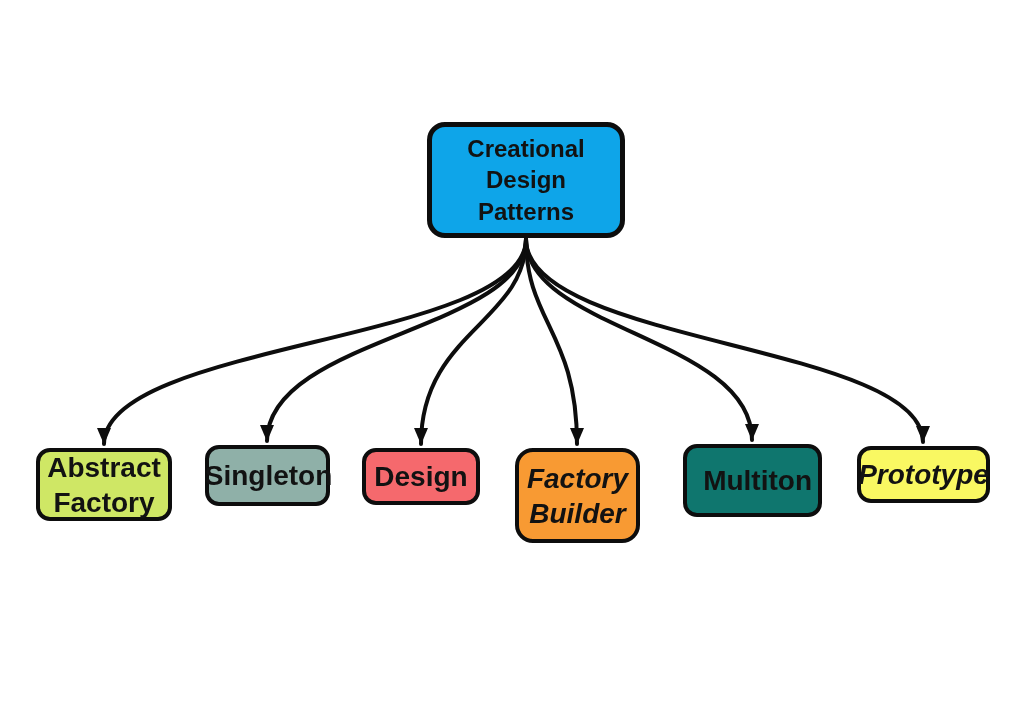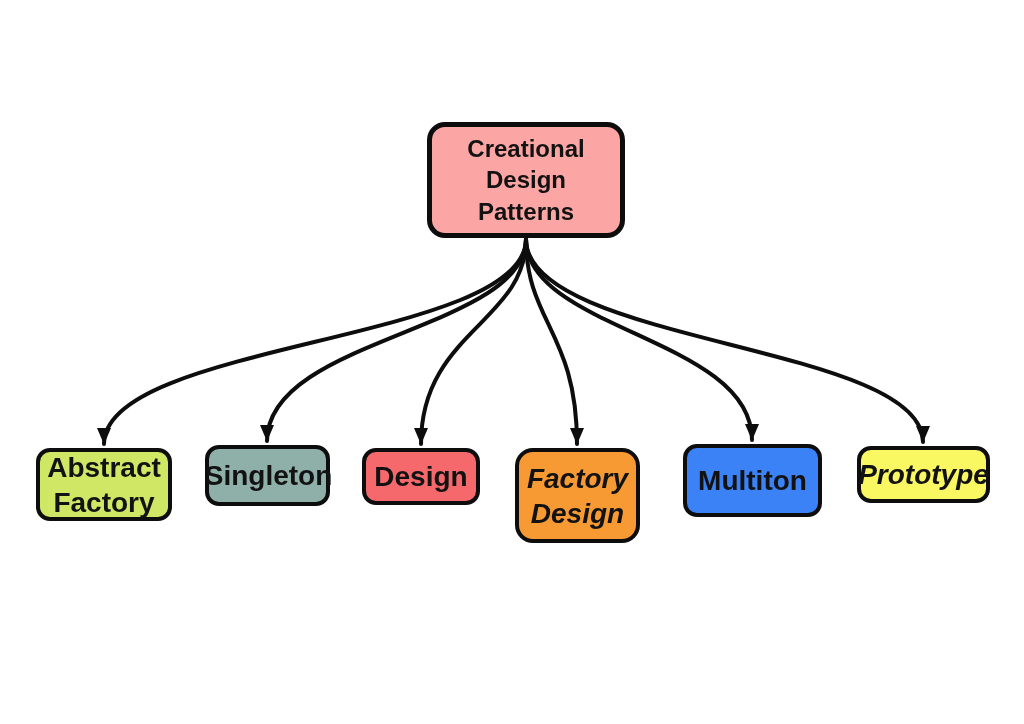"Creational Design Patterns" div.node { background: #fca5a5 -> #0ea5e9 }
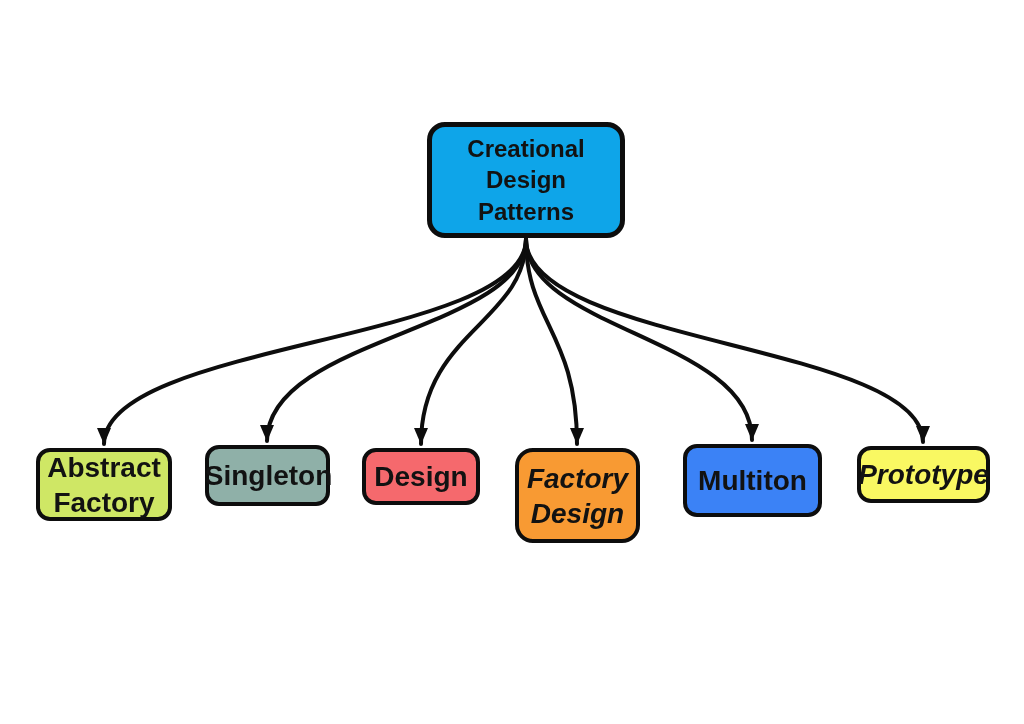"Factory Design" span { text: Design -> Builder }
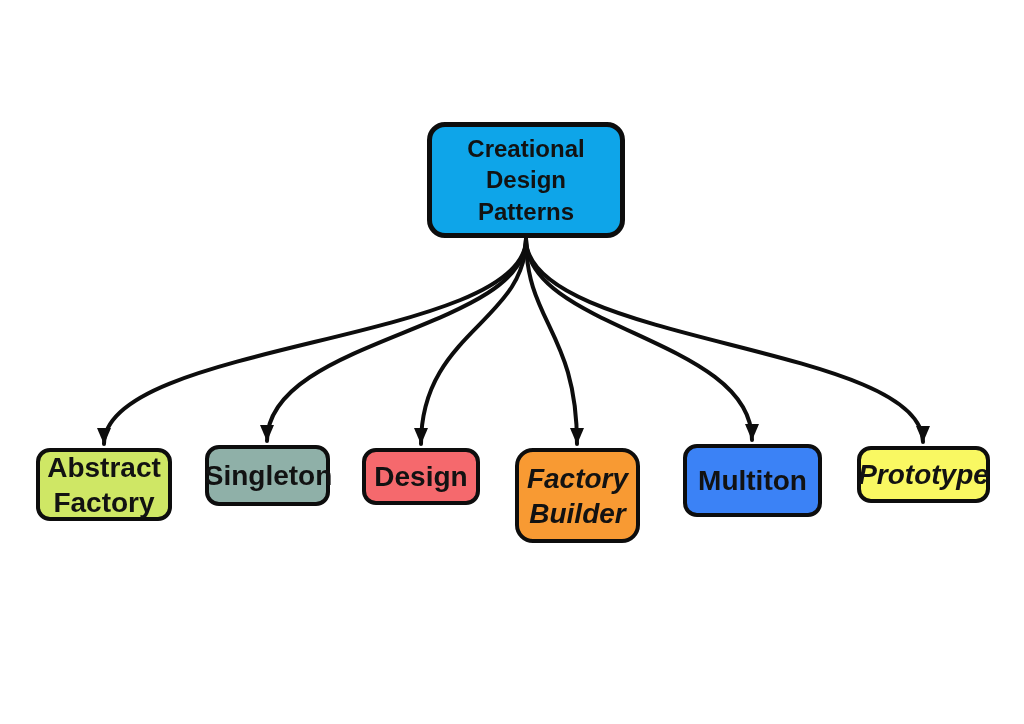"Multiton" div.node { background: #3b82f6 -> #0f766e; justify-content: none -> flex-end }
